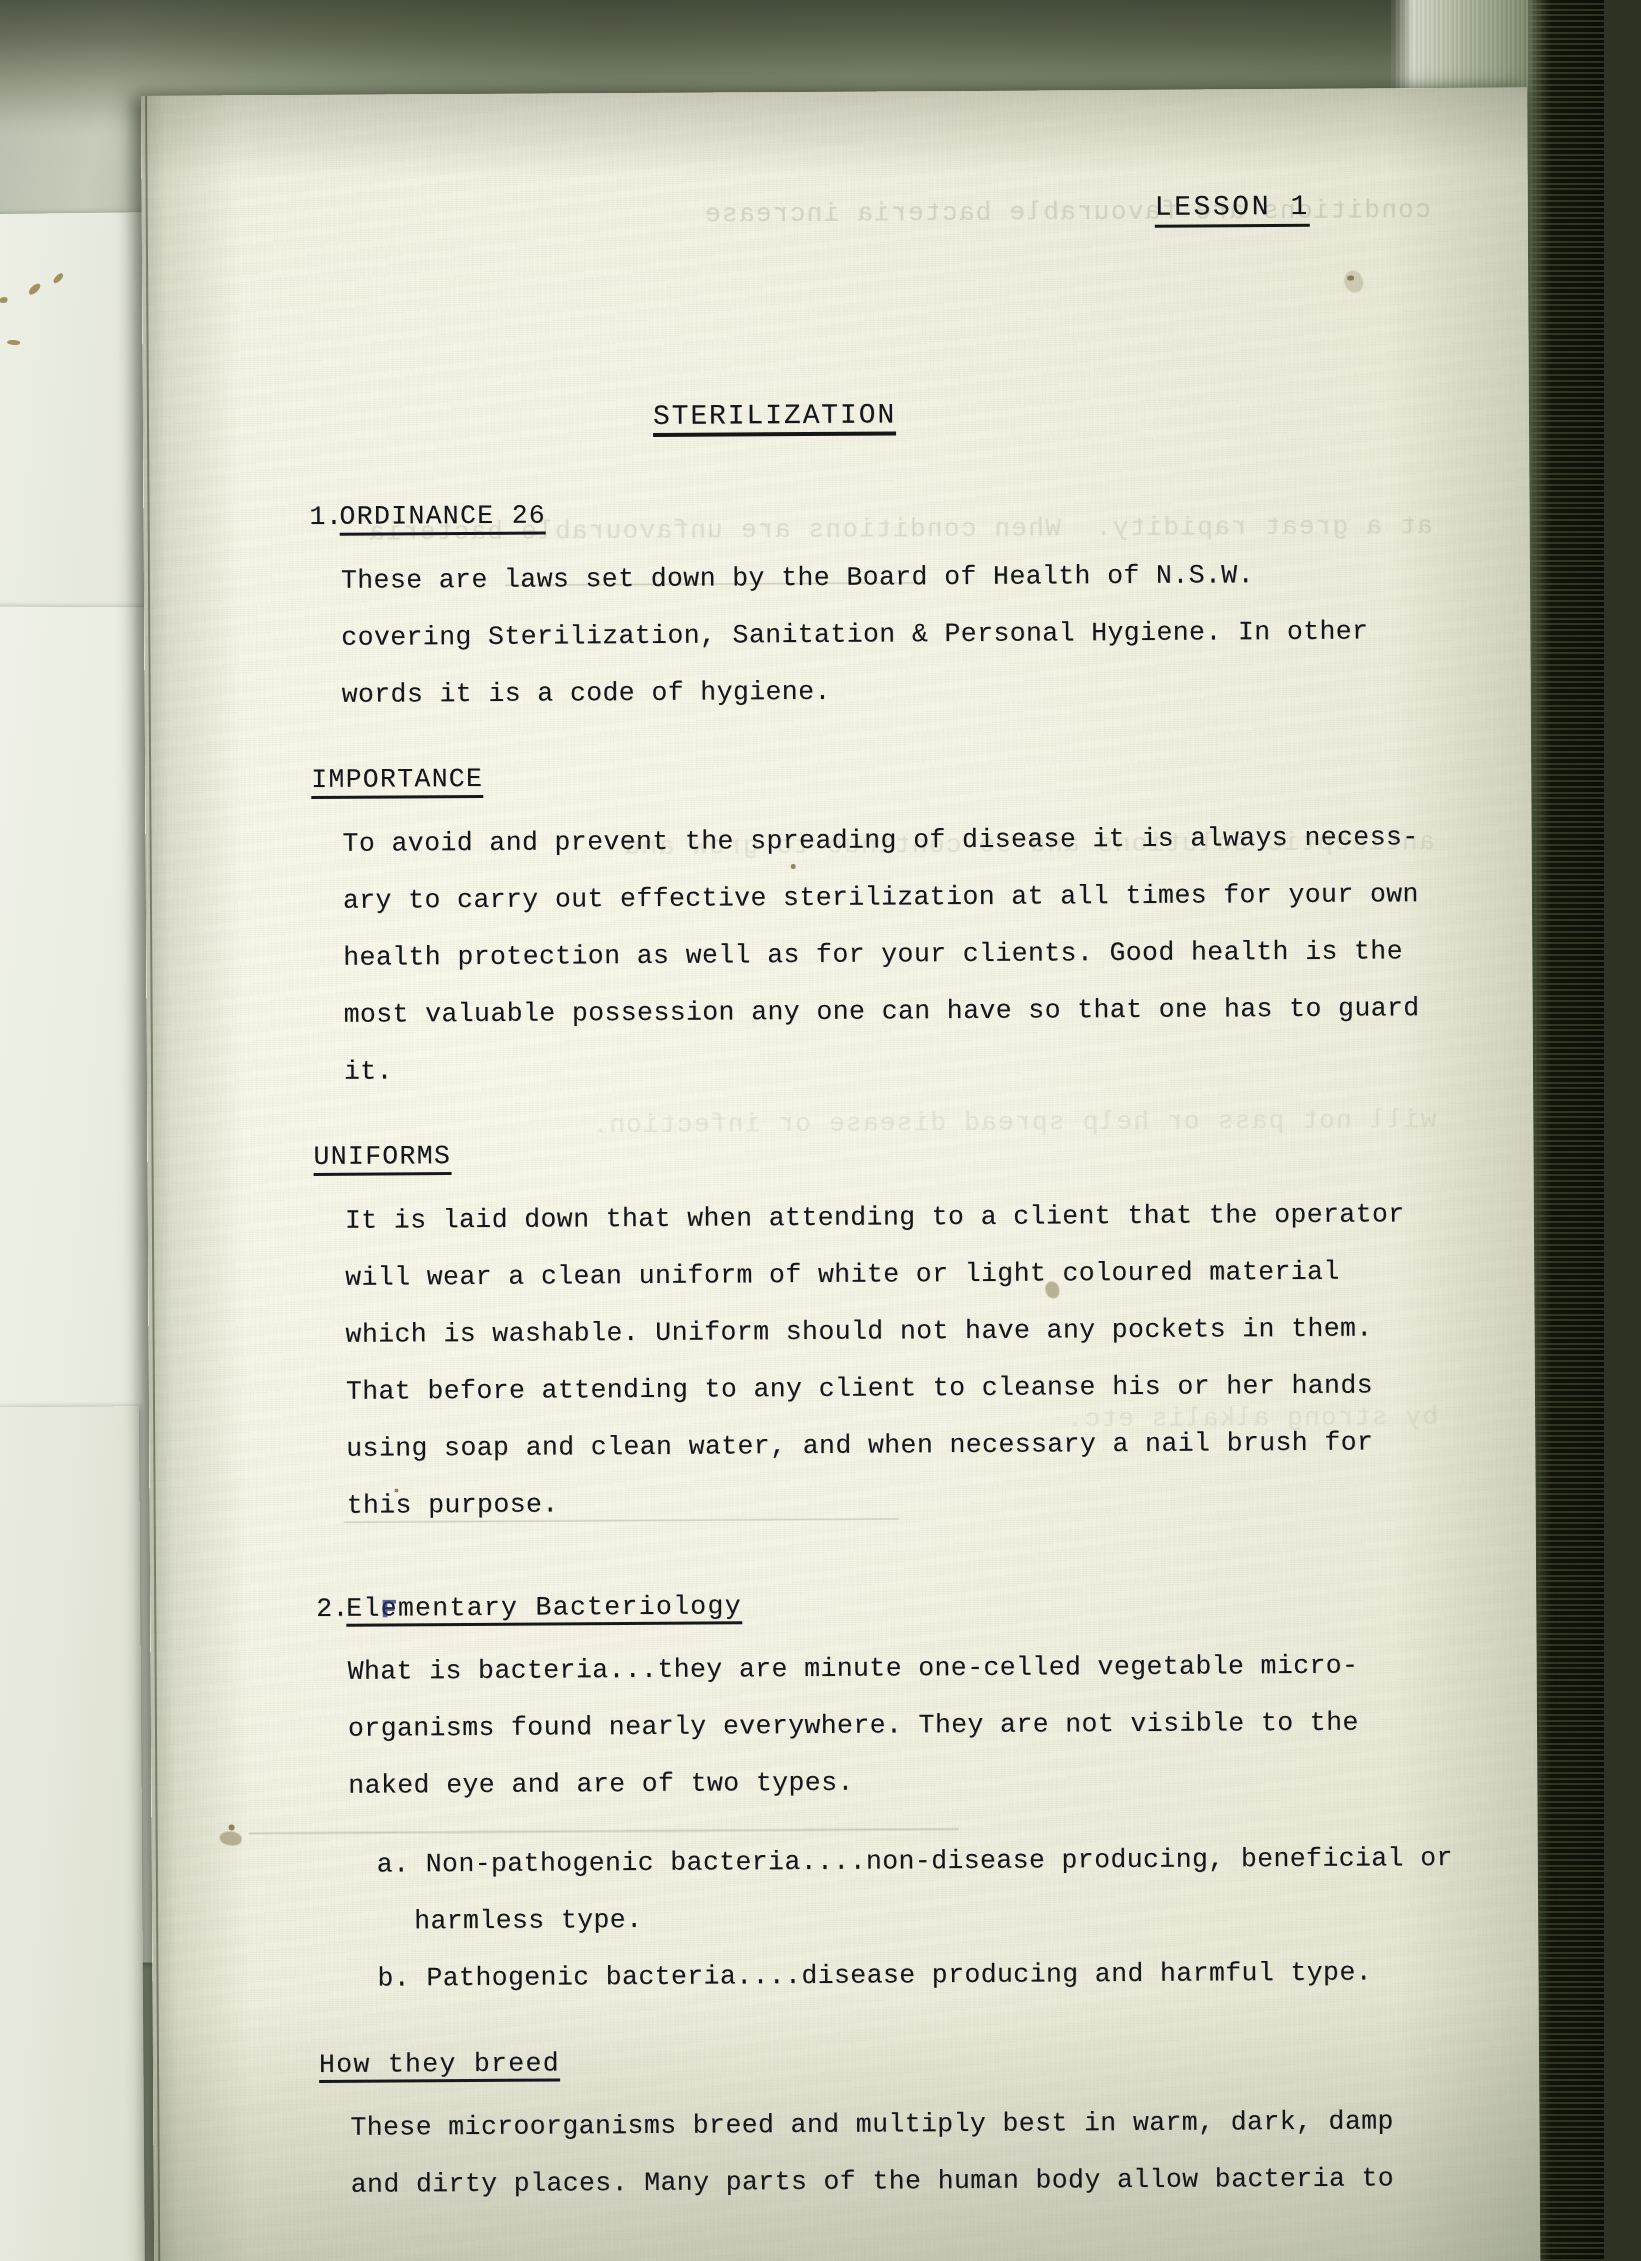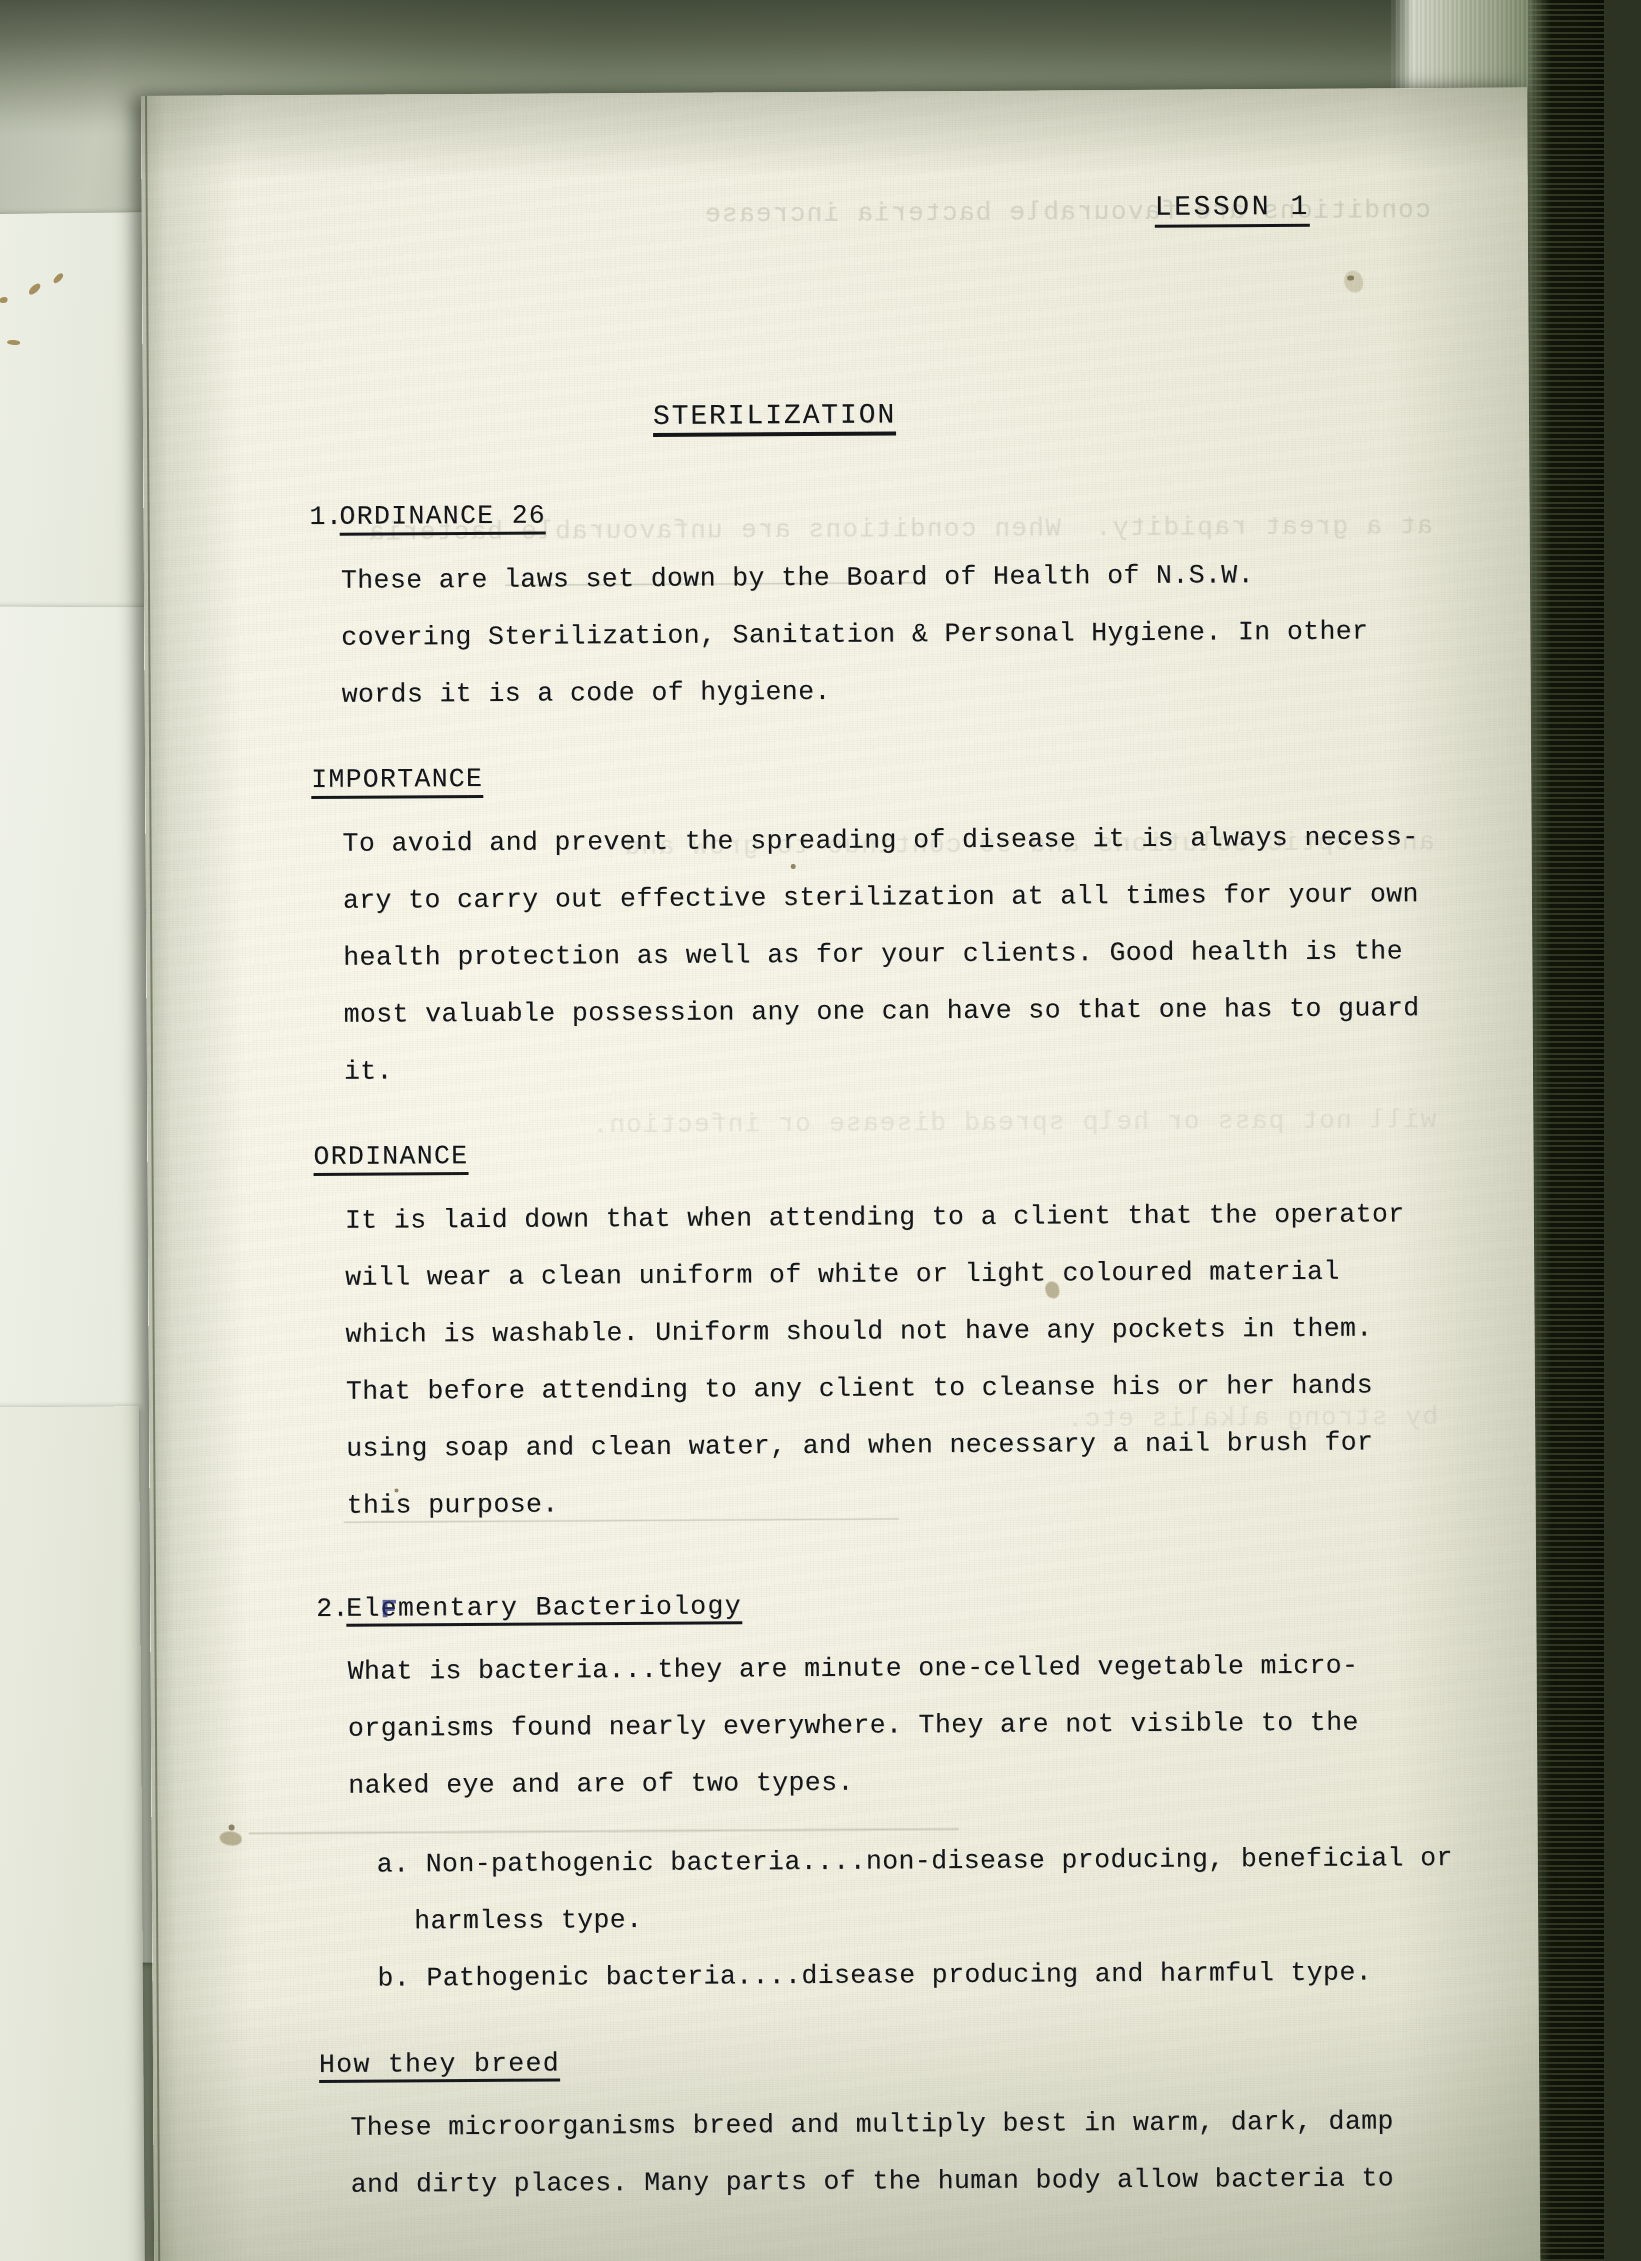"ORDINANCE" span.sub-head { text: ORDINANCE -> UNIFORMS }
